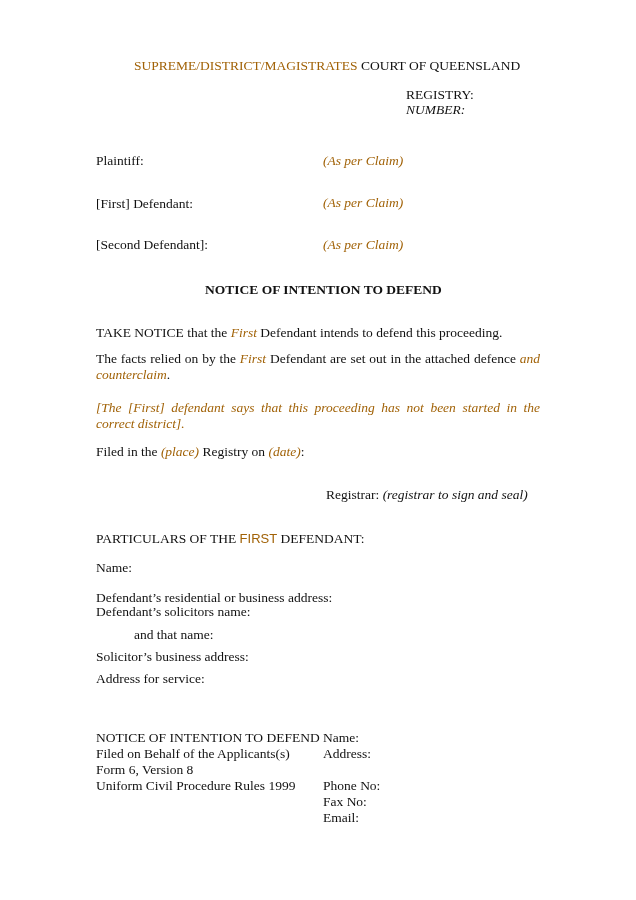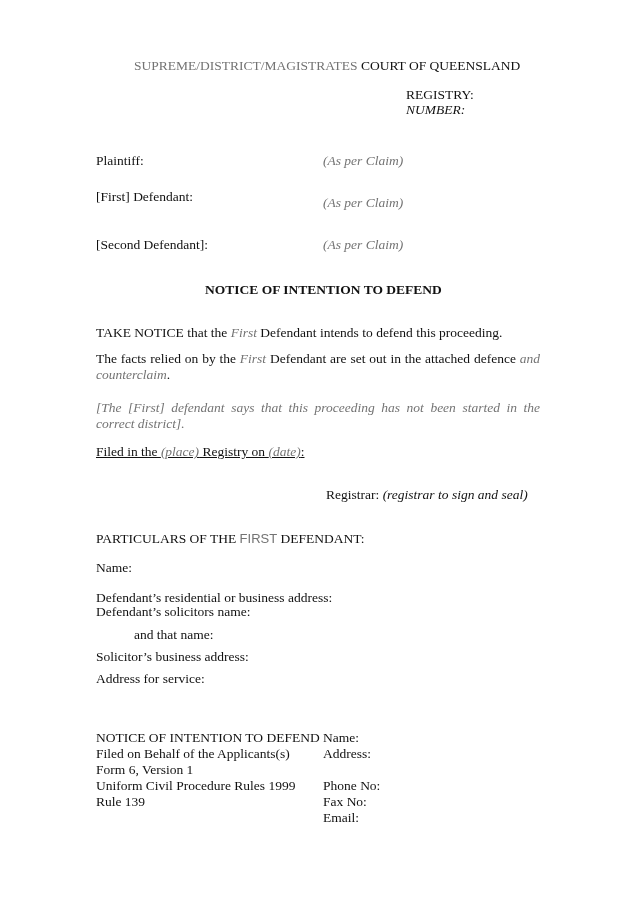"SUPREME/DISTRICT/MAGISTRATES" .blue { color: #737373 -> #a16207 }
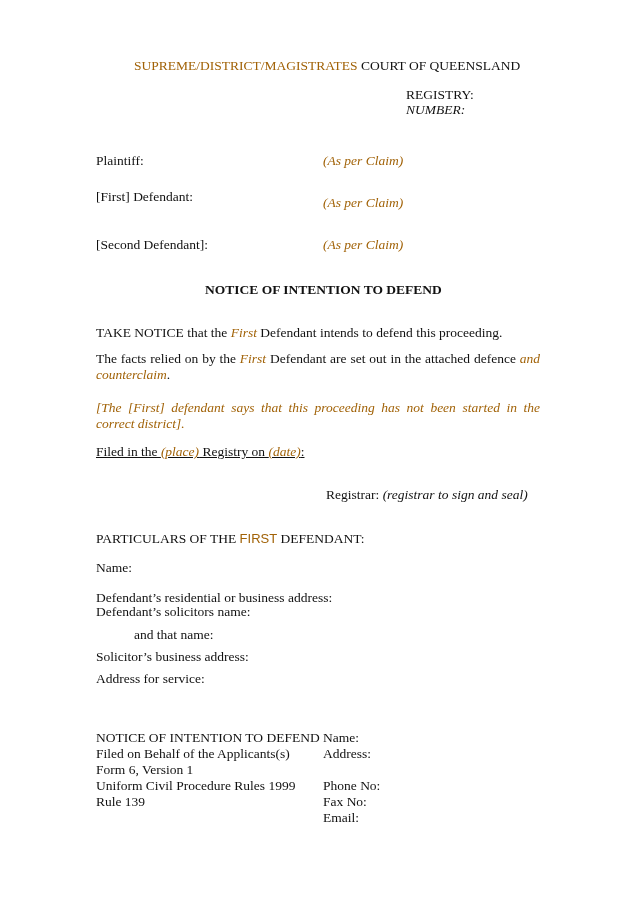"[First] Defendant:" div.abs { top: 189px -> 196px }
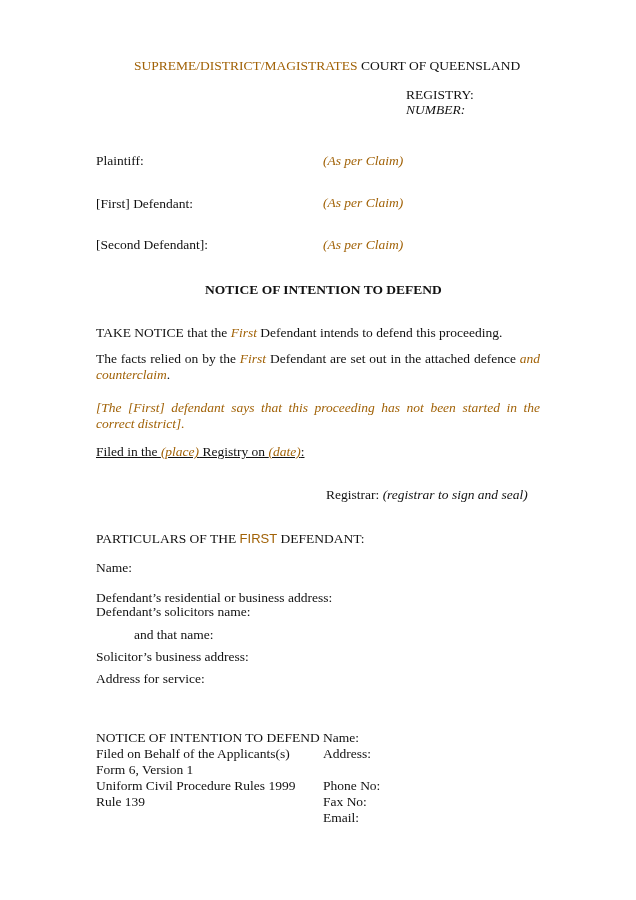"Filed in the (place) Registry" div.abs { text-decoration: underline -> none }
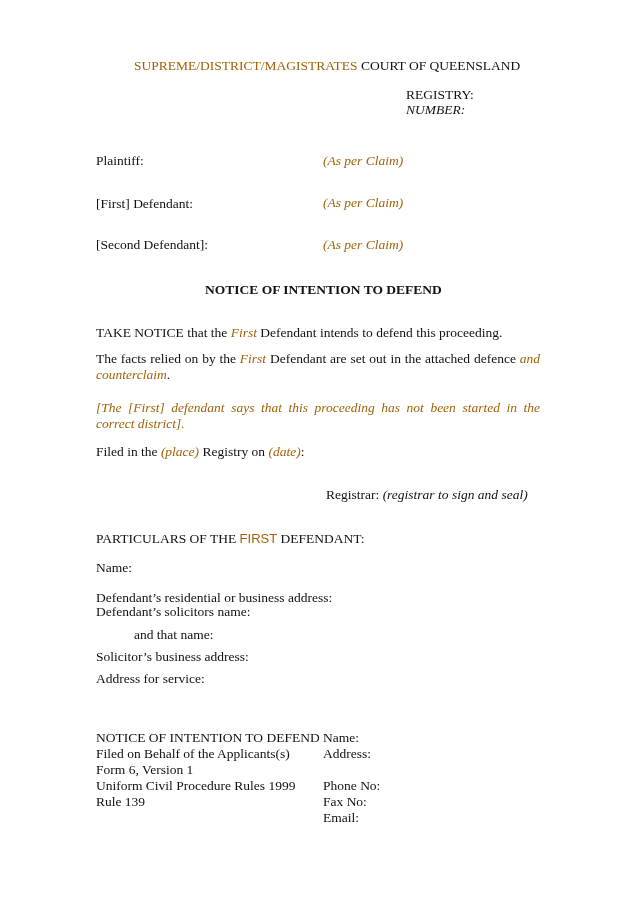"Form 6, Version 1" div { text: 1 -> 8 }
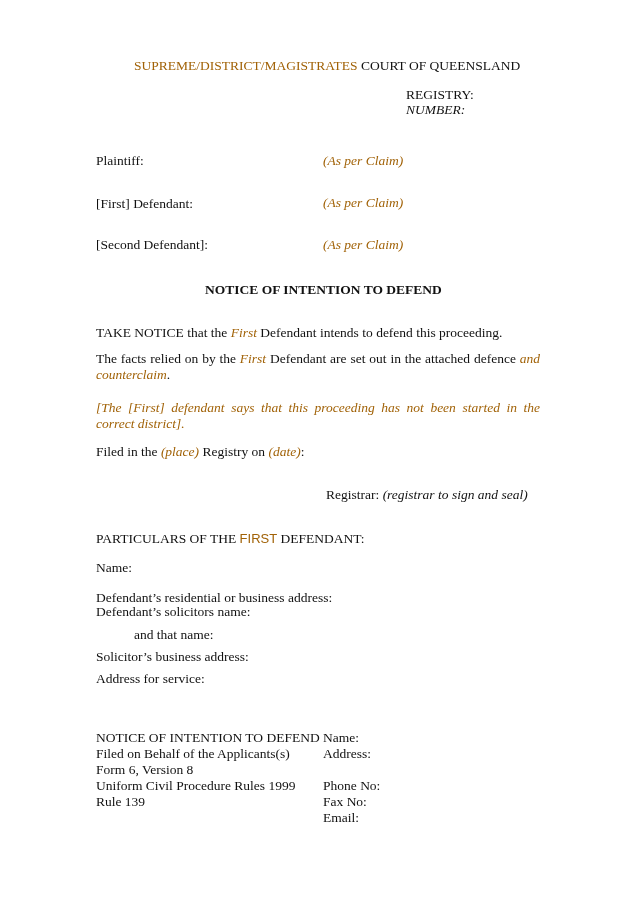"Rule 139" div { html: <div>Rule 139</div> -> none }
